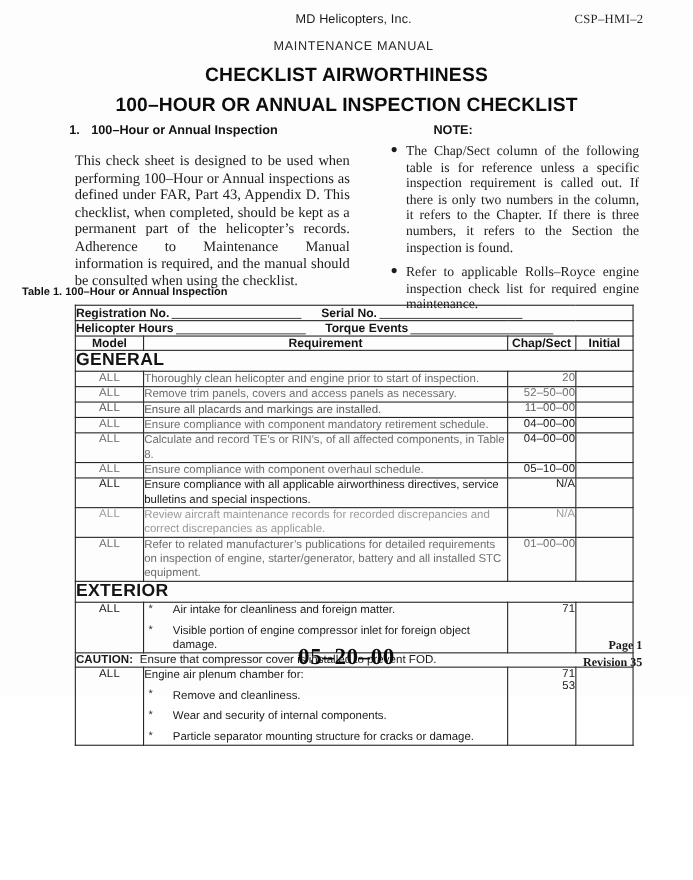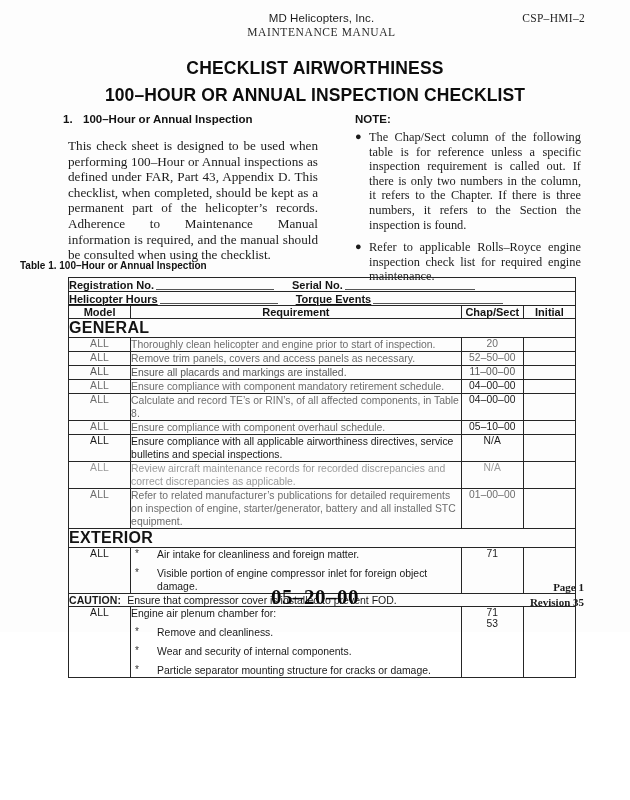"MAINTENANCE MANUAL" .hdr-manual { font-family: Liberation Serif, serif -> Liberation Sans, sans-serif; margin-top: 0 -> 10px }
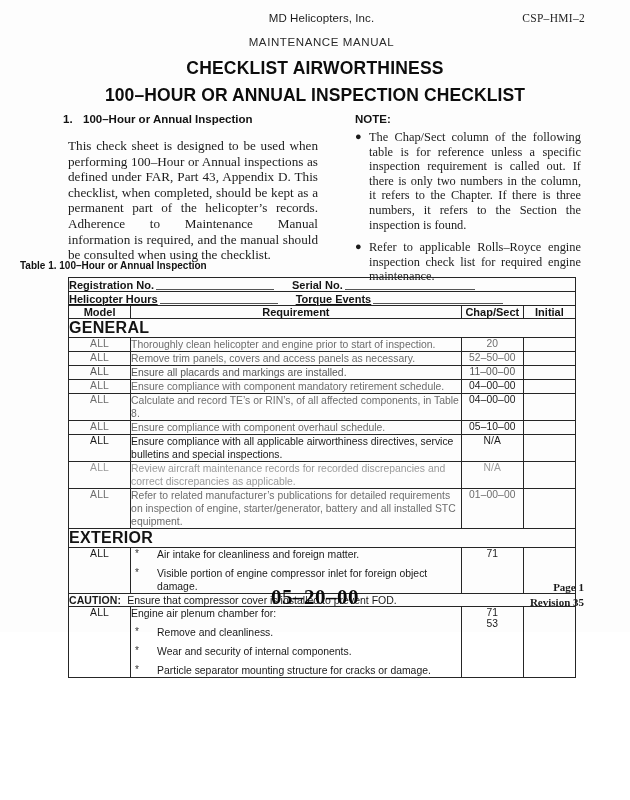"NOTE:" .note-title { margin-left: none -> 39px }
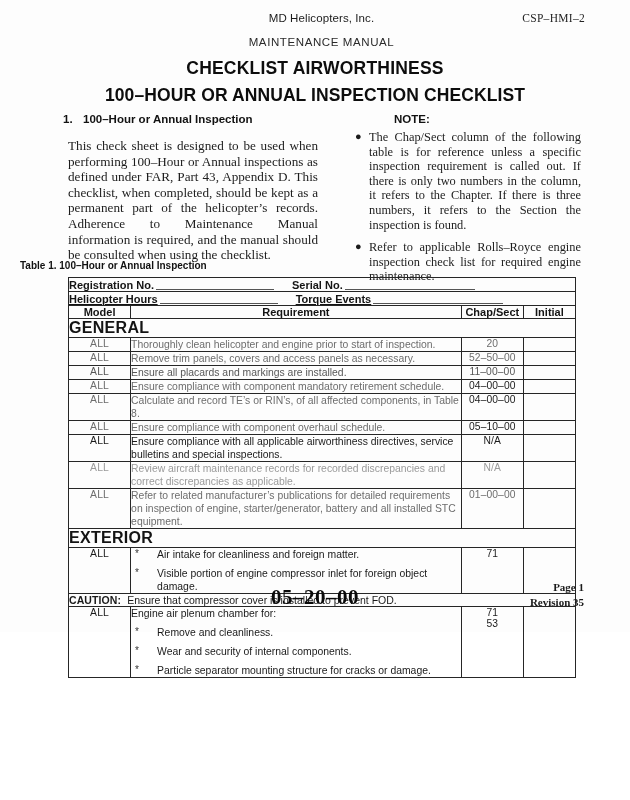"Helicopter Hours" td.ident-cell { text-decoration: underline -> none }
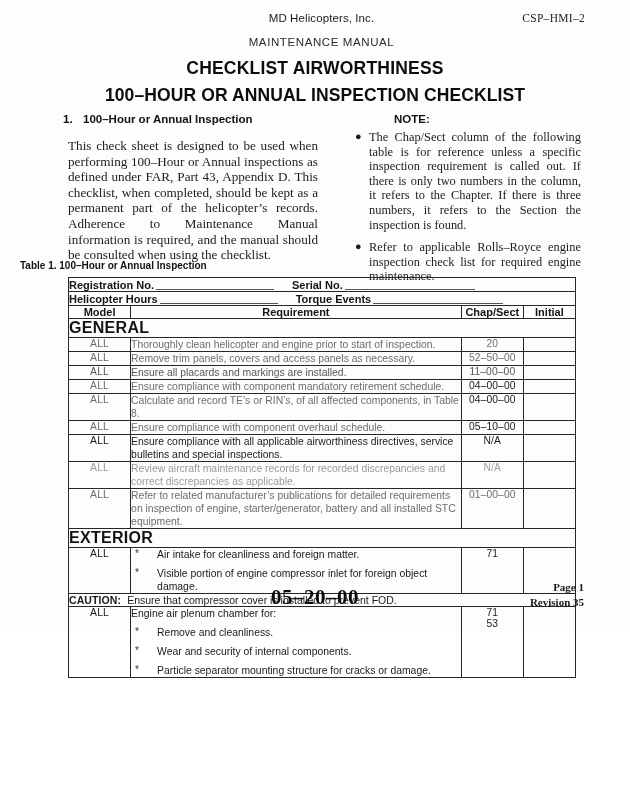"20" td.chap { text-align: center -> right }
